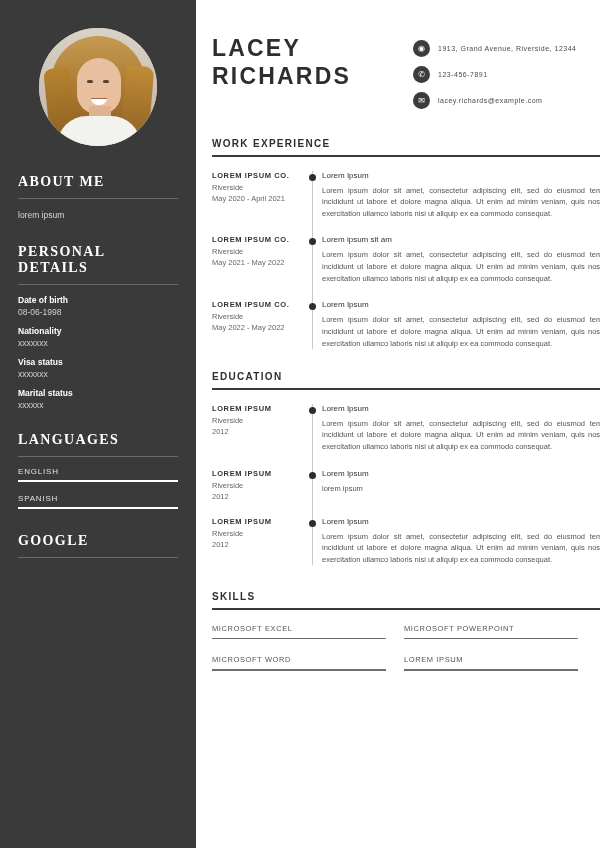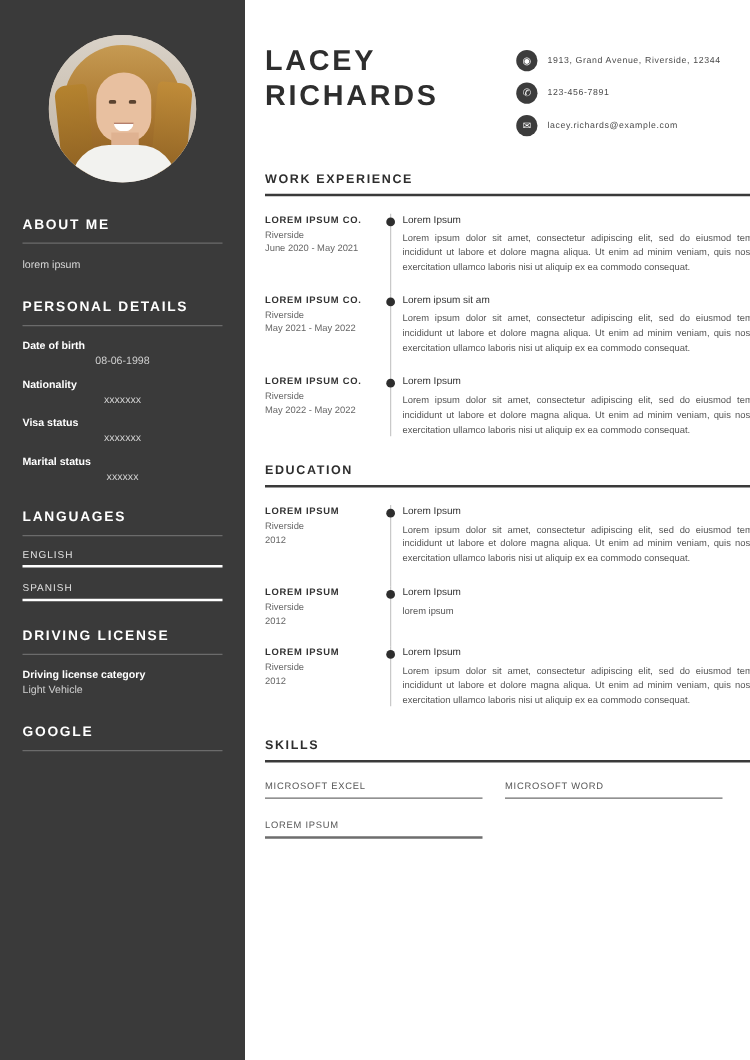"ABOUT ME" .side-h { font-family: none -> Liberation Serif, serif; font-size: 11px -> 14px }
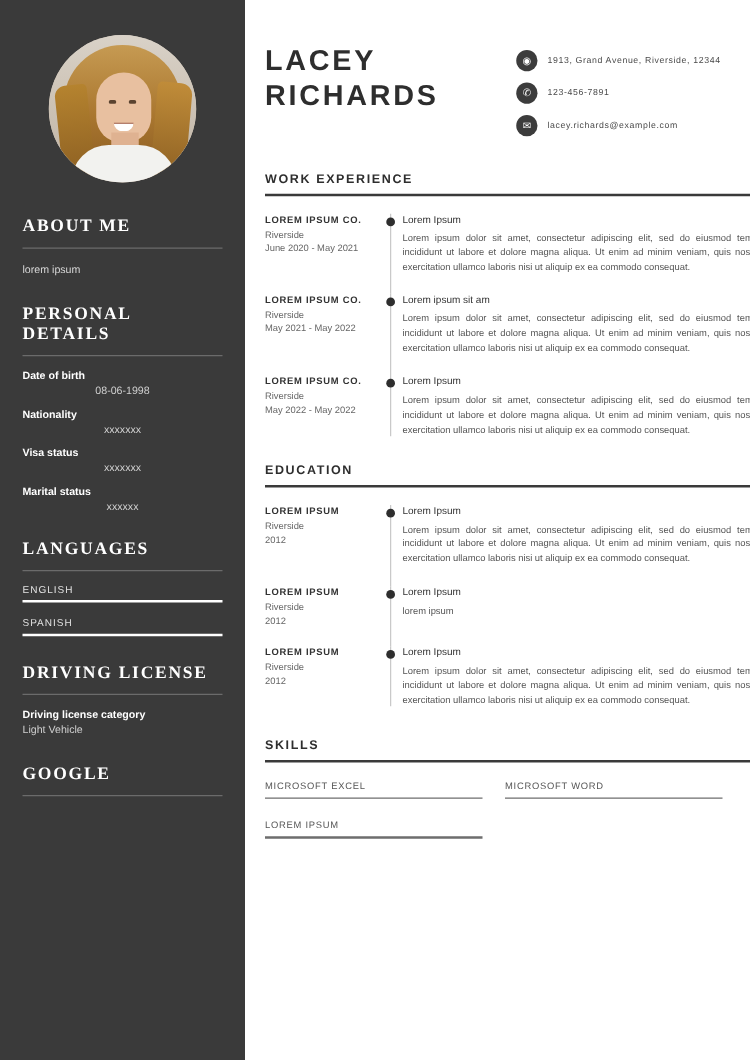"June 2020 - May 2021" div.e-date { text: June 2020 - May -> May 2020 - April }
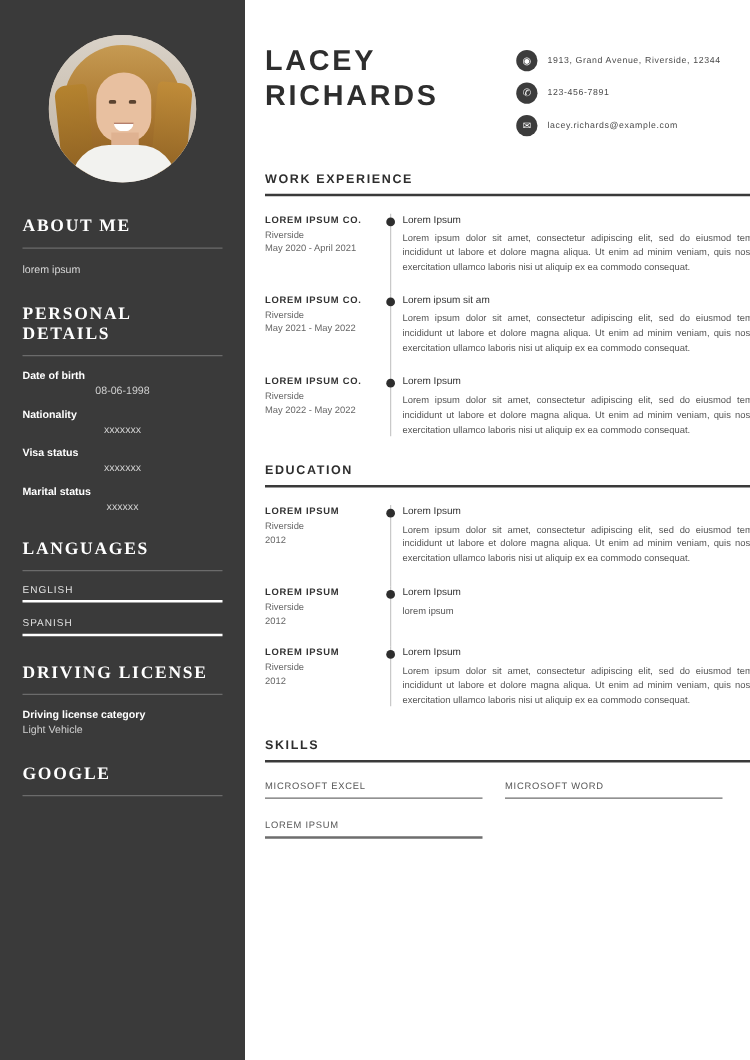"08-06-1998" .pd-value { text-align: center -> none }
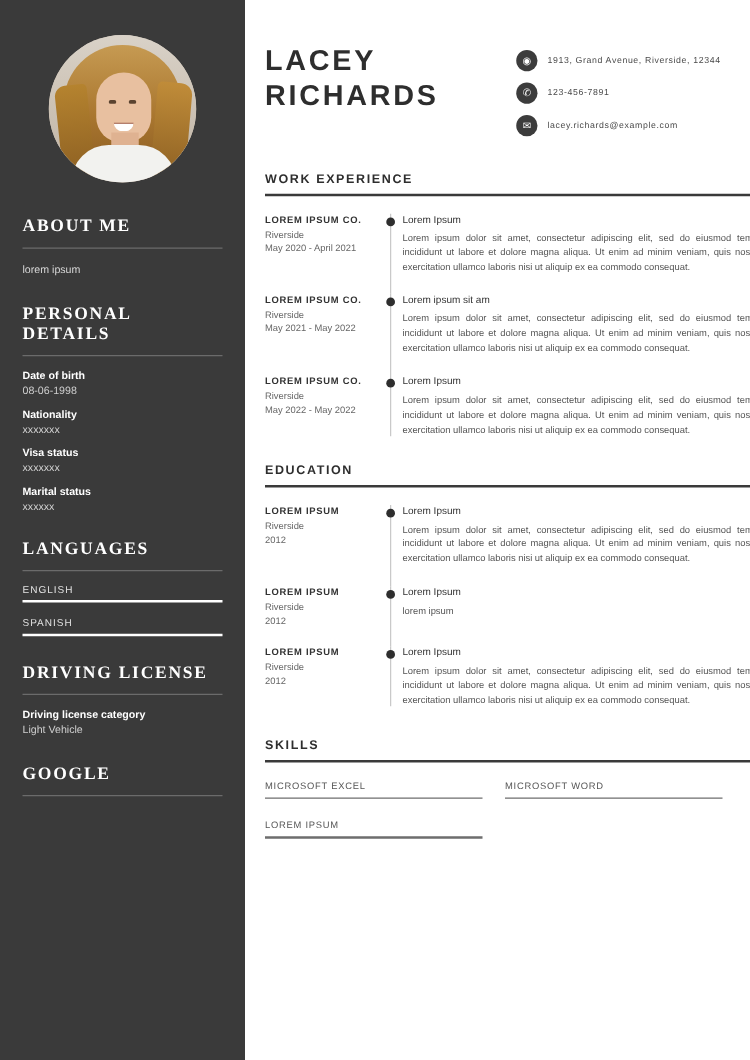"DRIVING LICENSE" div.side-block { html: <div> <div>DRIVING LICENSE</div> <div></div> <div>Driving license category</div> <div>Light Vehicle</div> </div> -> none }
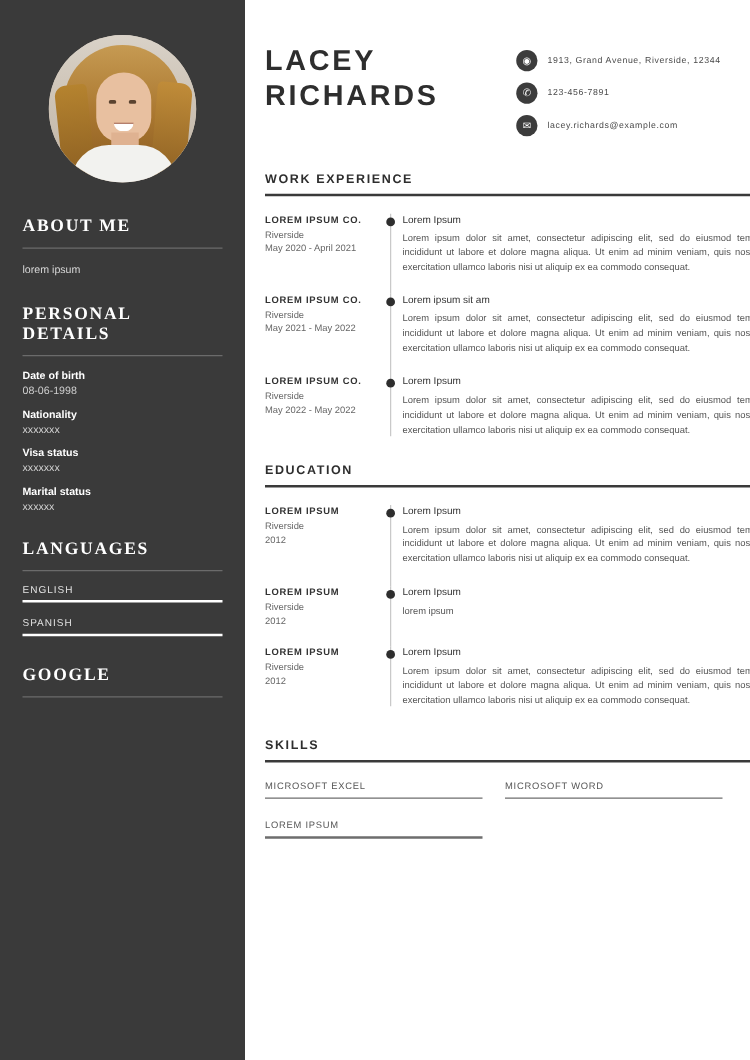"MICROSOFT POWERPOINT" div.skill { html: none -> <div> <div>MICROSOFT POWERPOINT</div> <div></div> </div> }
